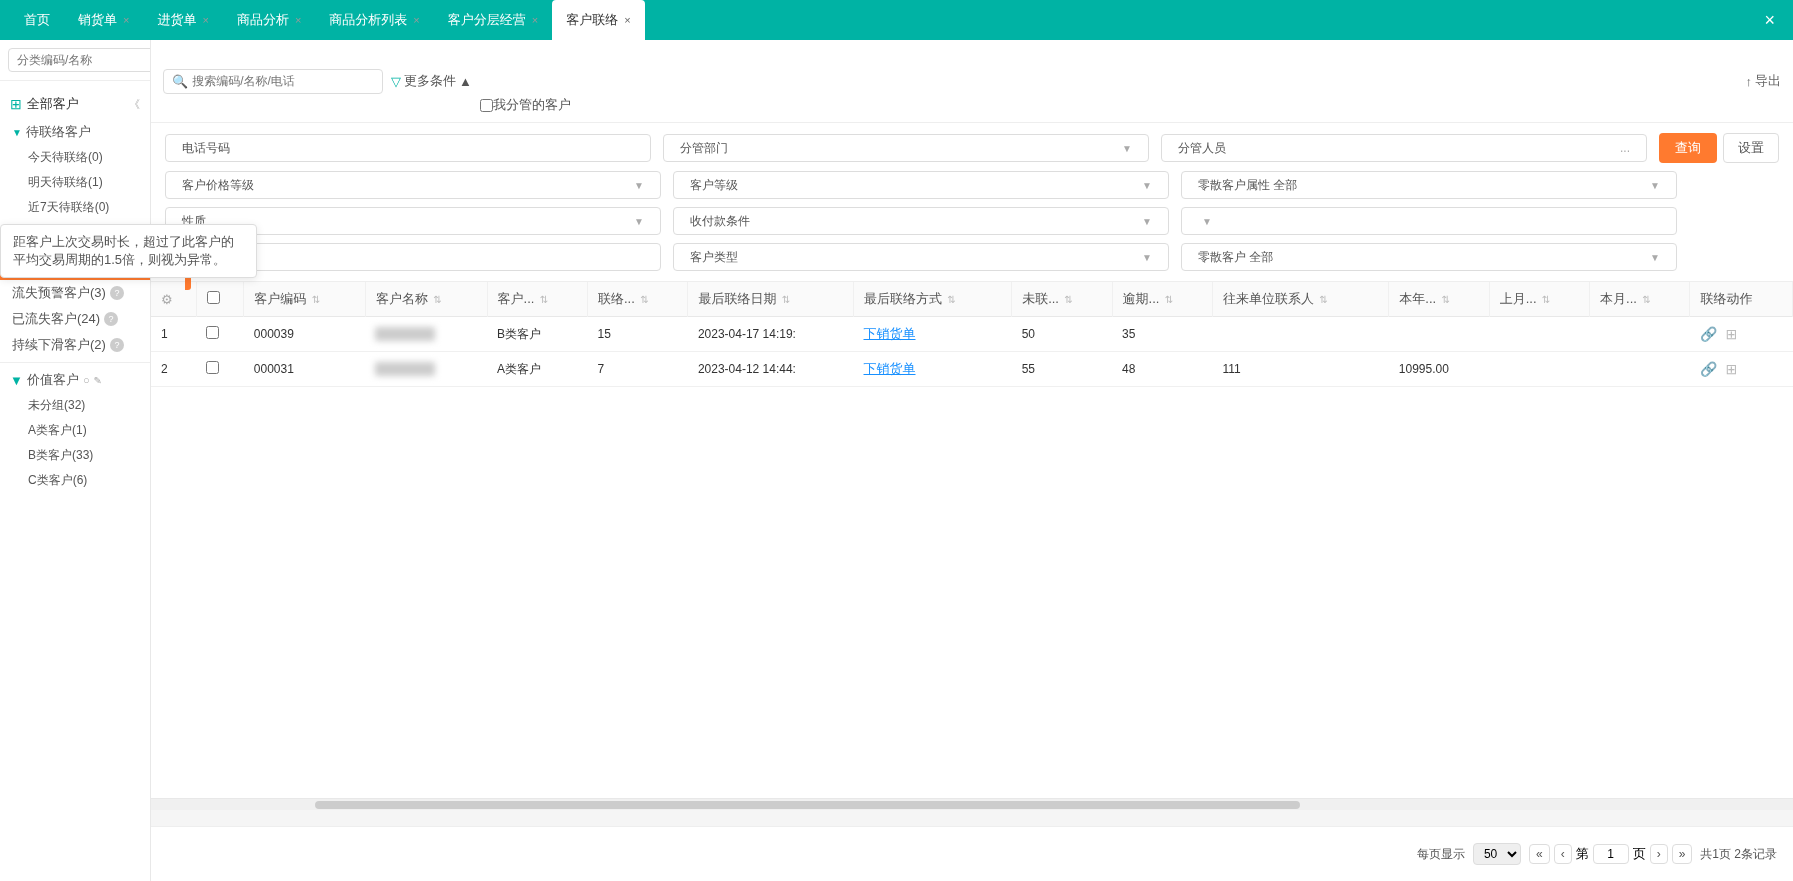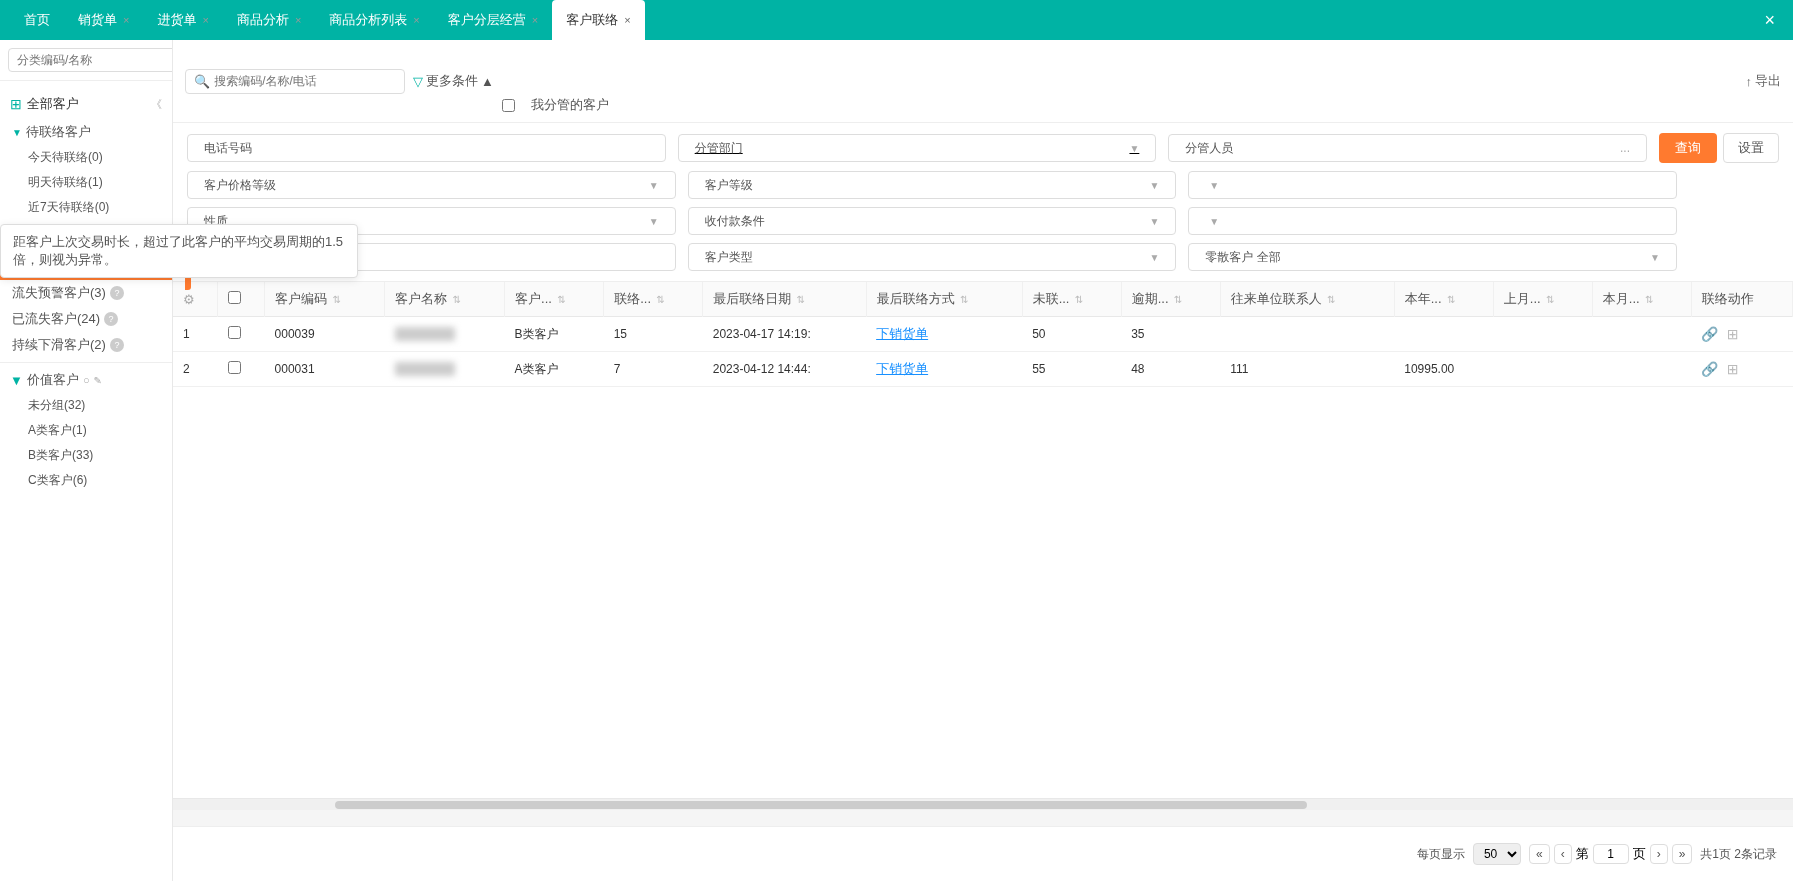"分类编码/名称" .sidebar { width: 173px -> 151px }
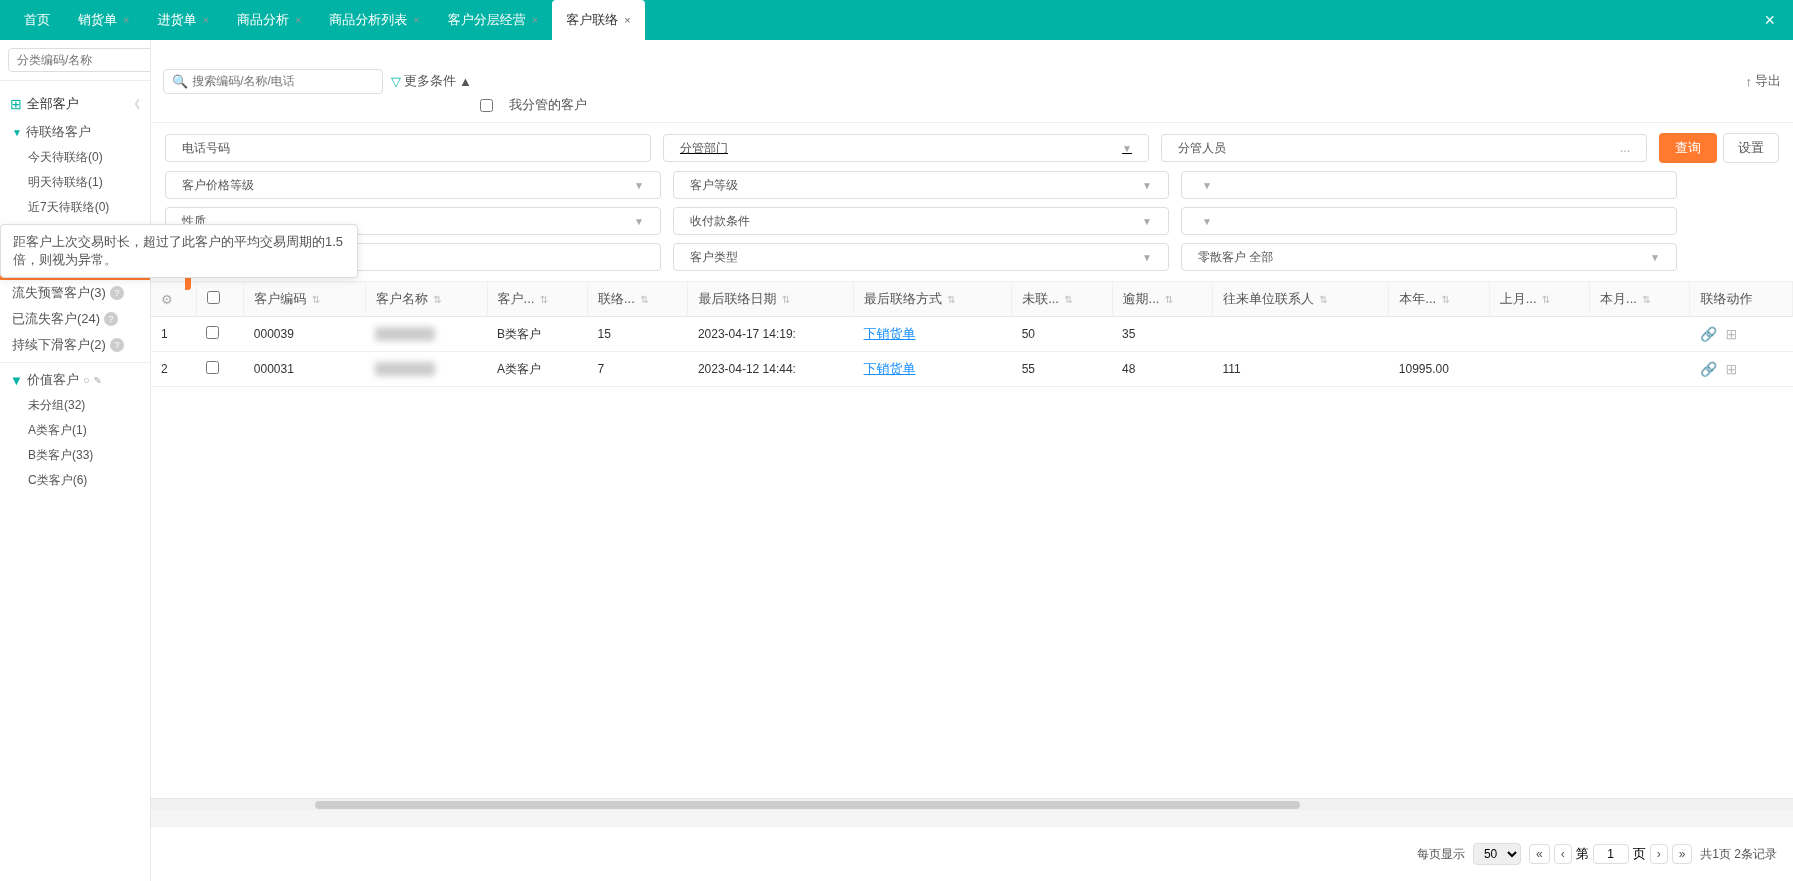"我分管的客户" .my-customer-check { gap: 16px -> 0 }
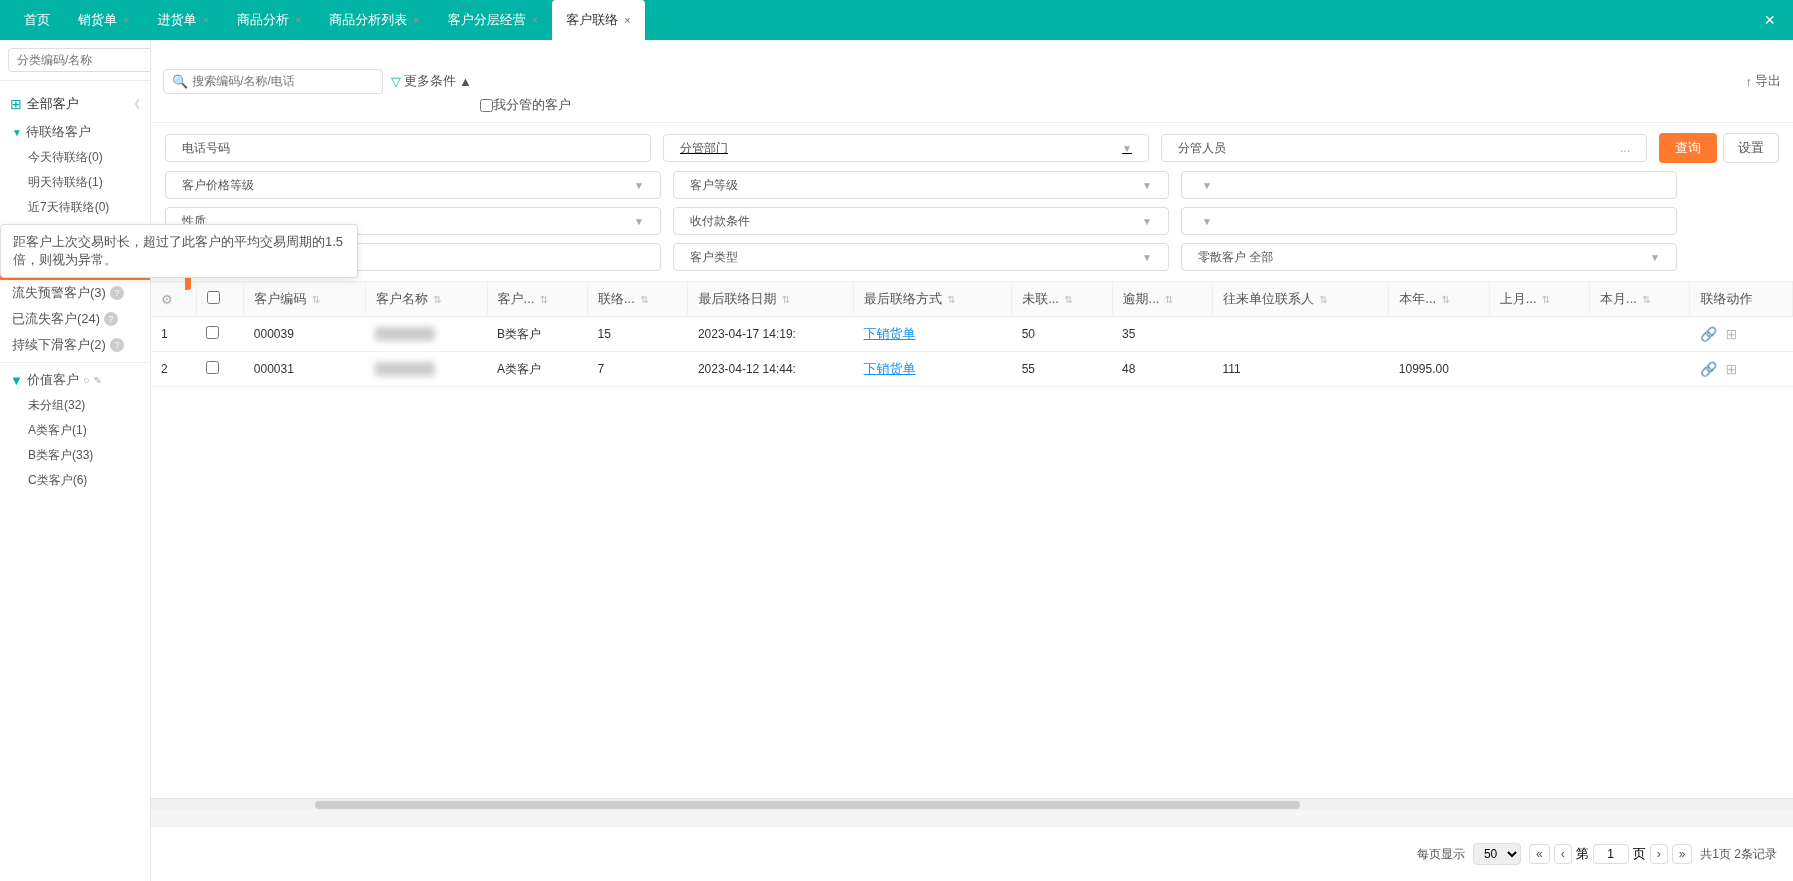"分管部门" div.filter-field { text-decoration: underline -> none }
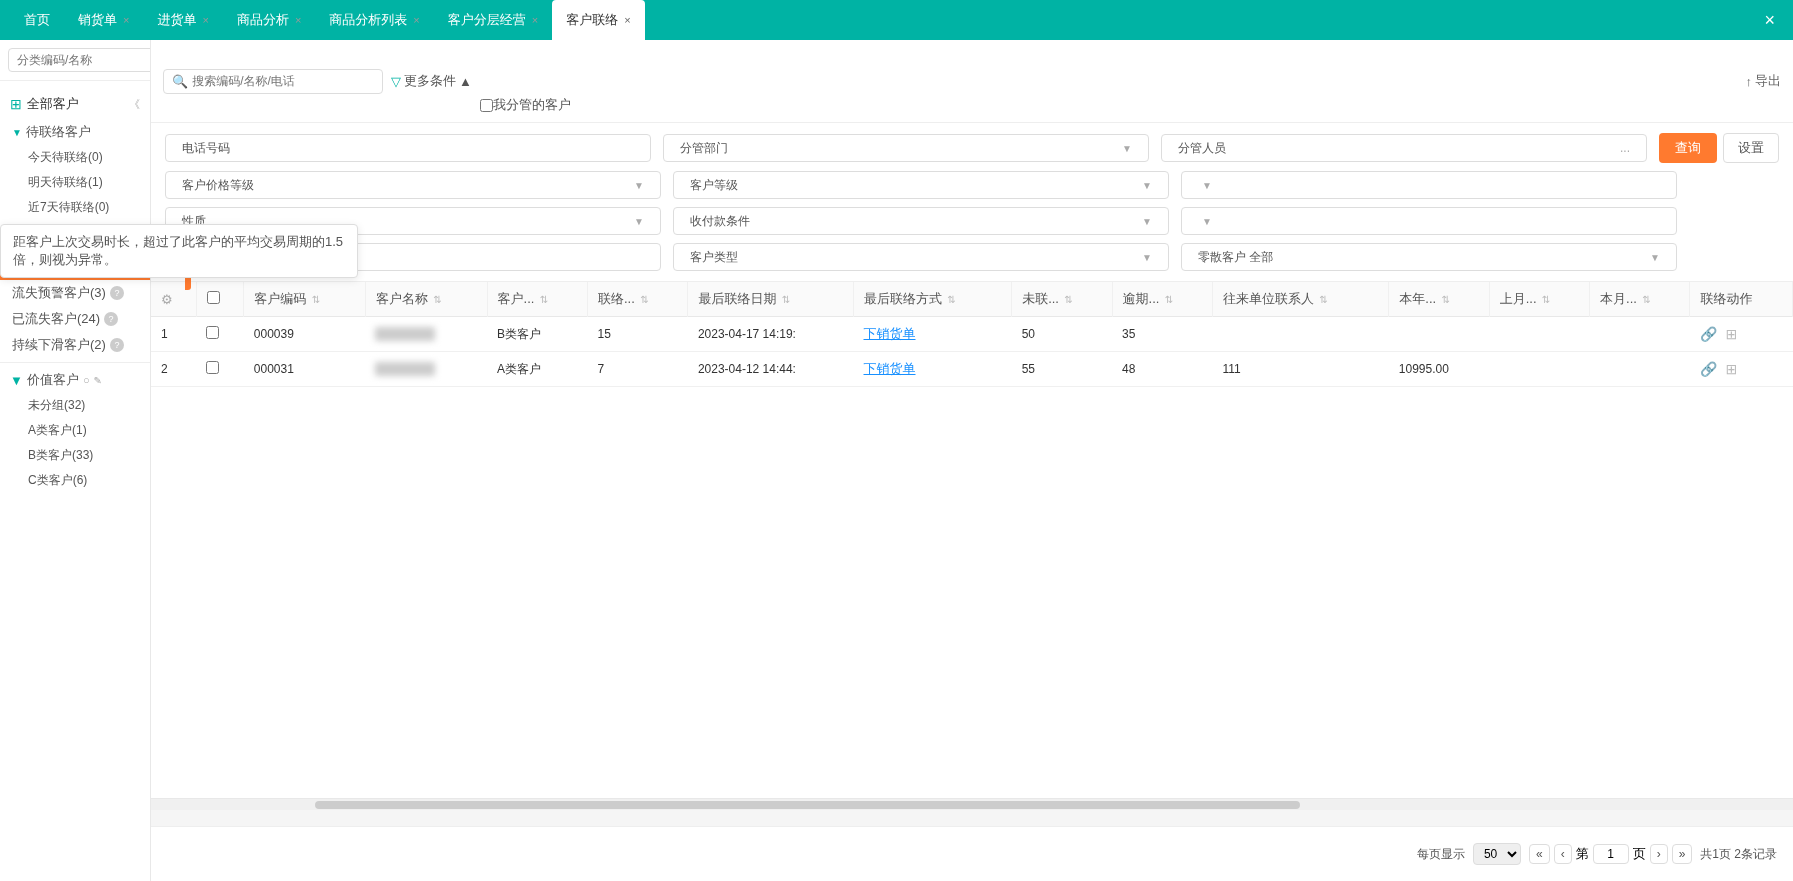"零散客户属性 全部" span.field-label { html: none -> <span>零散客户属性 全部</span> }
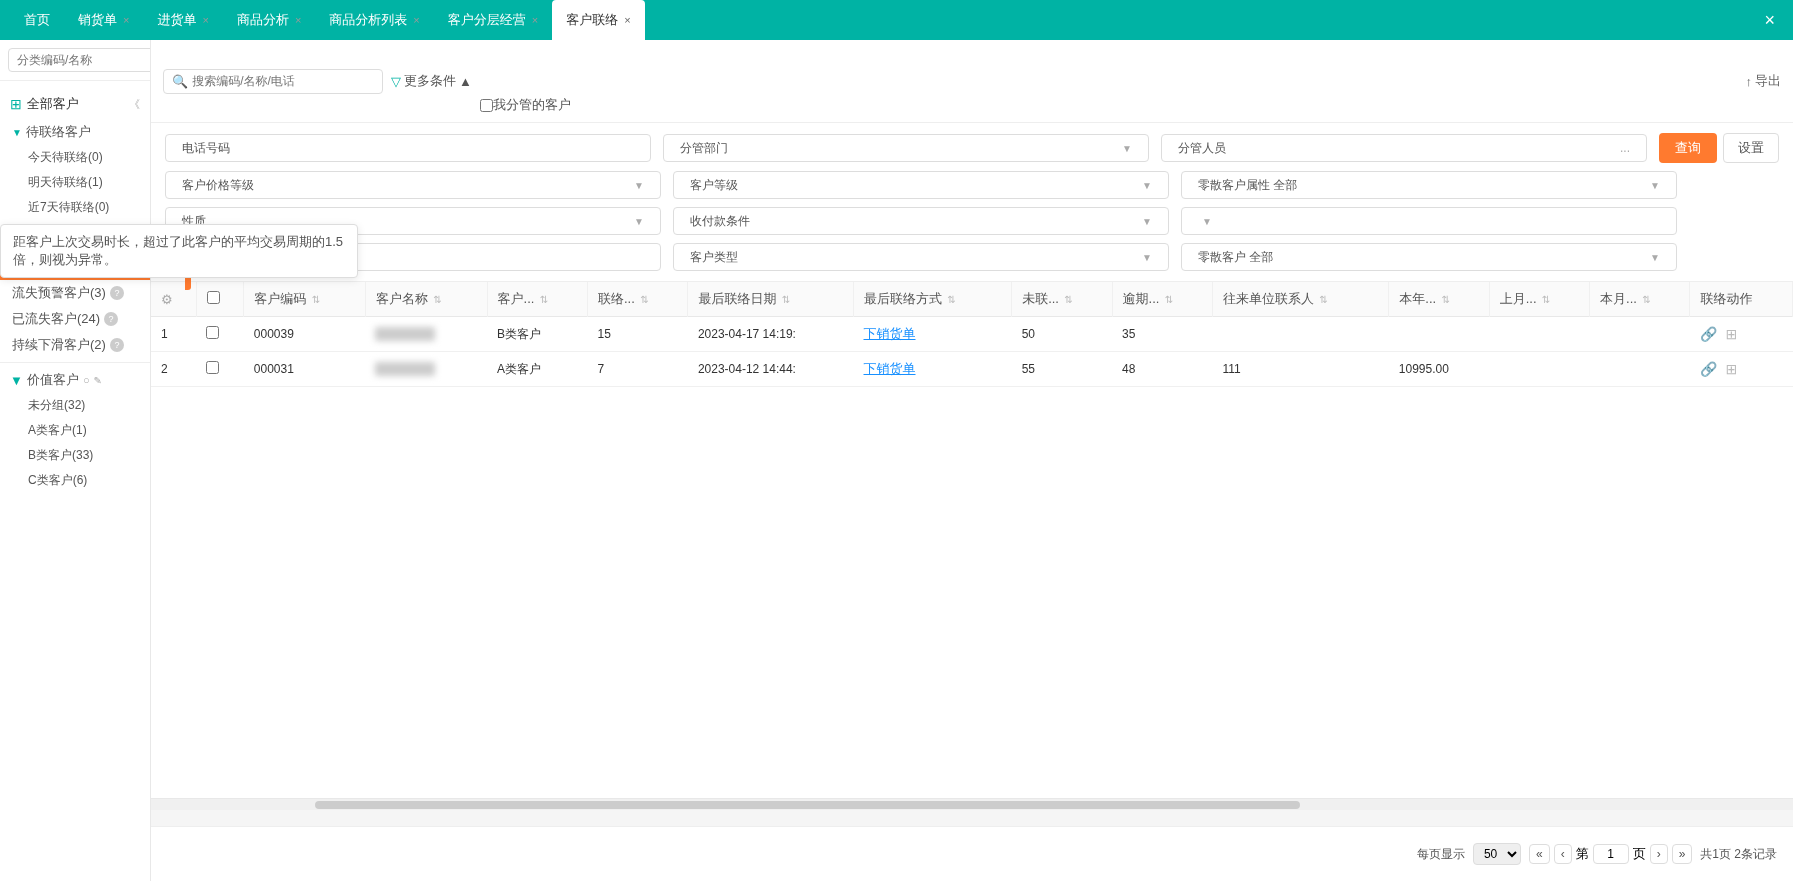"距客户上次交易时长，超过了此客户的平均交易周期的1.5倍，则视为异常。" .tooltip-box { width: 358px -> 257px }
